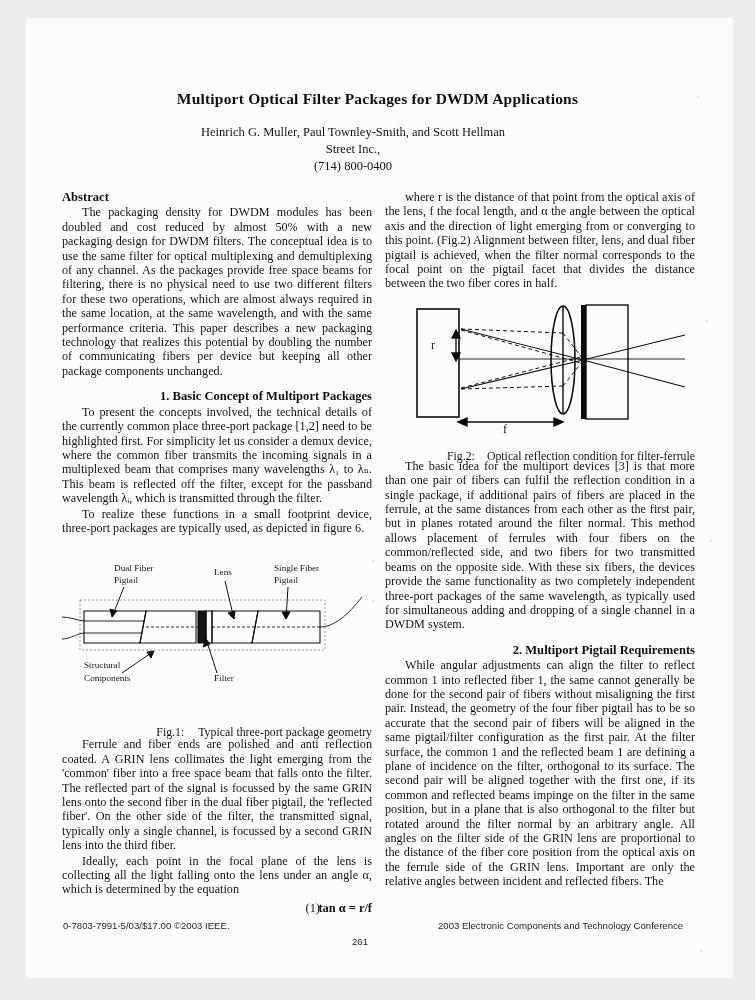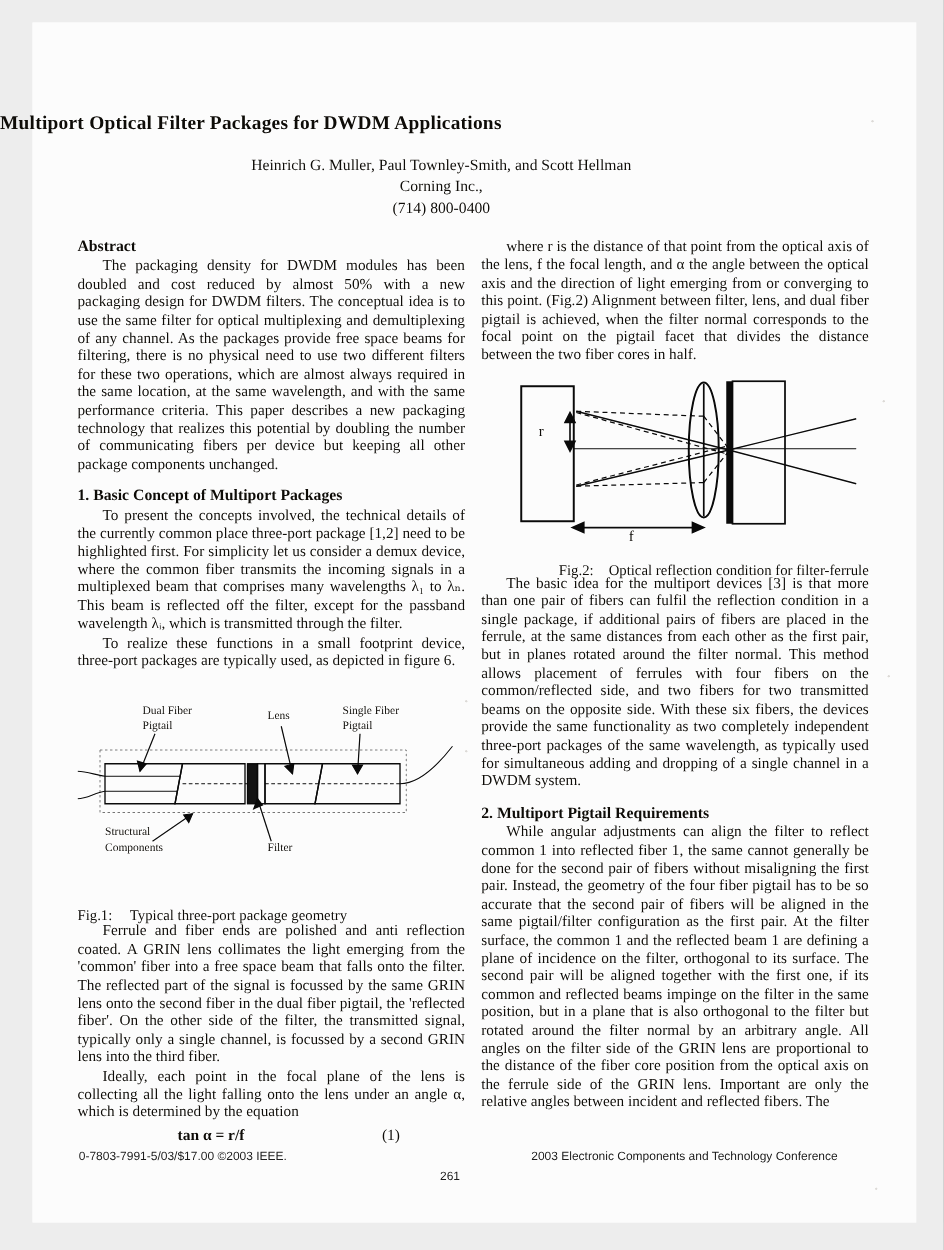"Multiport Optical Filter Packages for" .title { text-align: none -> center }
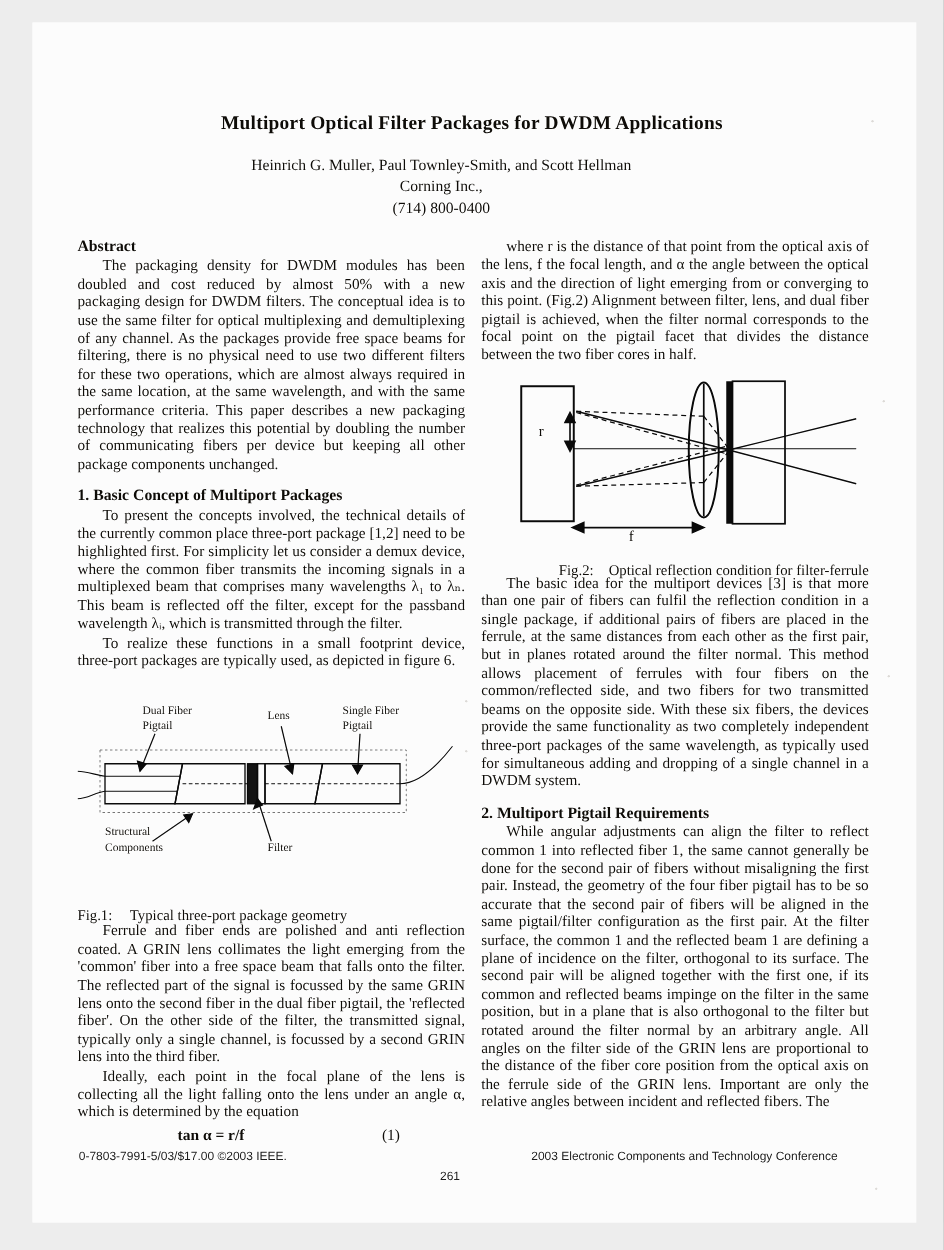"Corning Inc.," div { text: Corning -> Street }
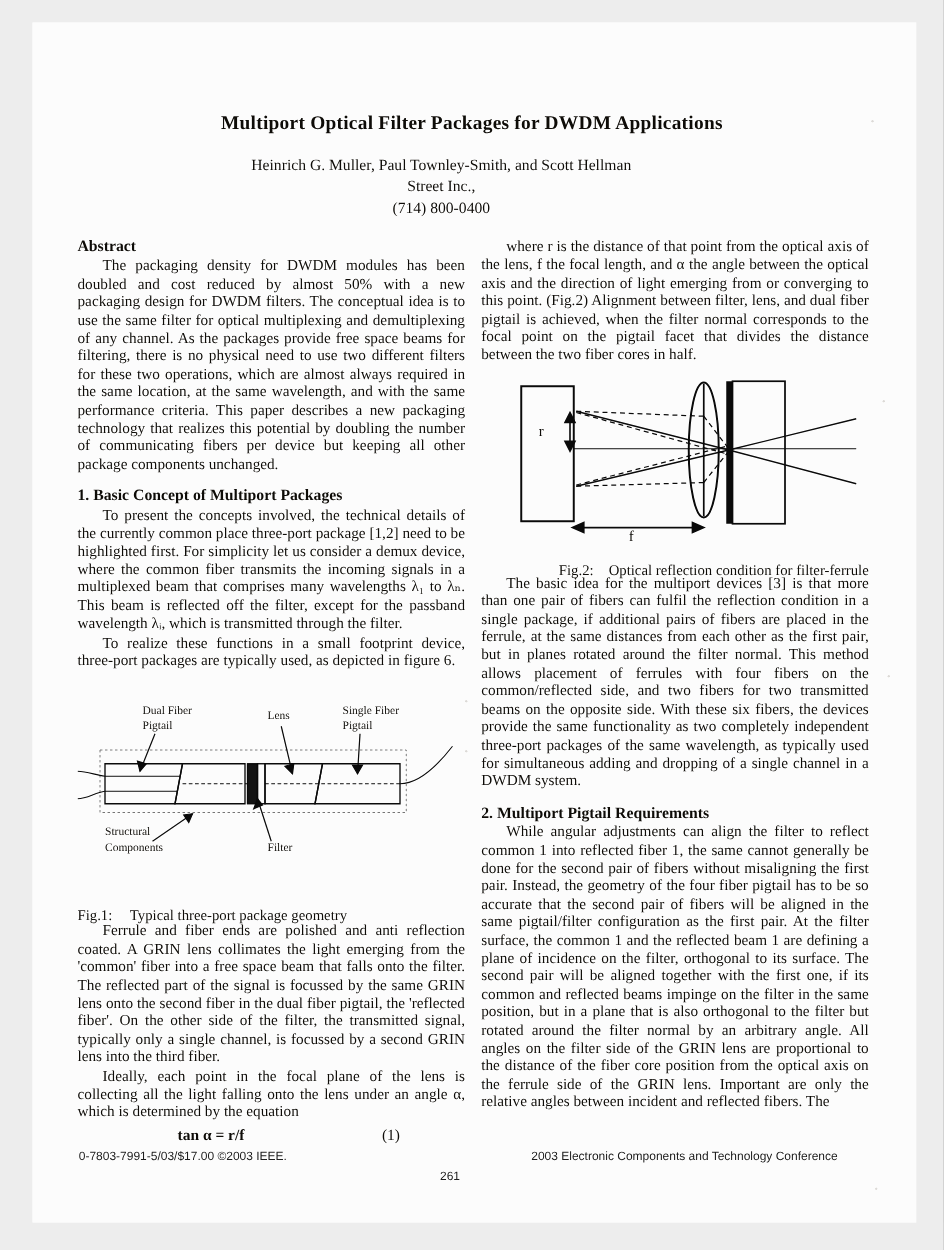"1. Basic Concept of Multiport" h2.sec { text-align: left -> right }
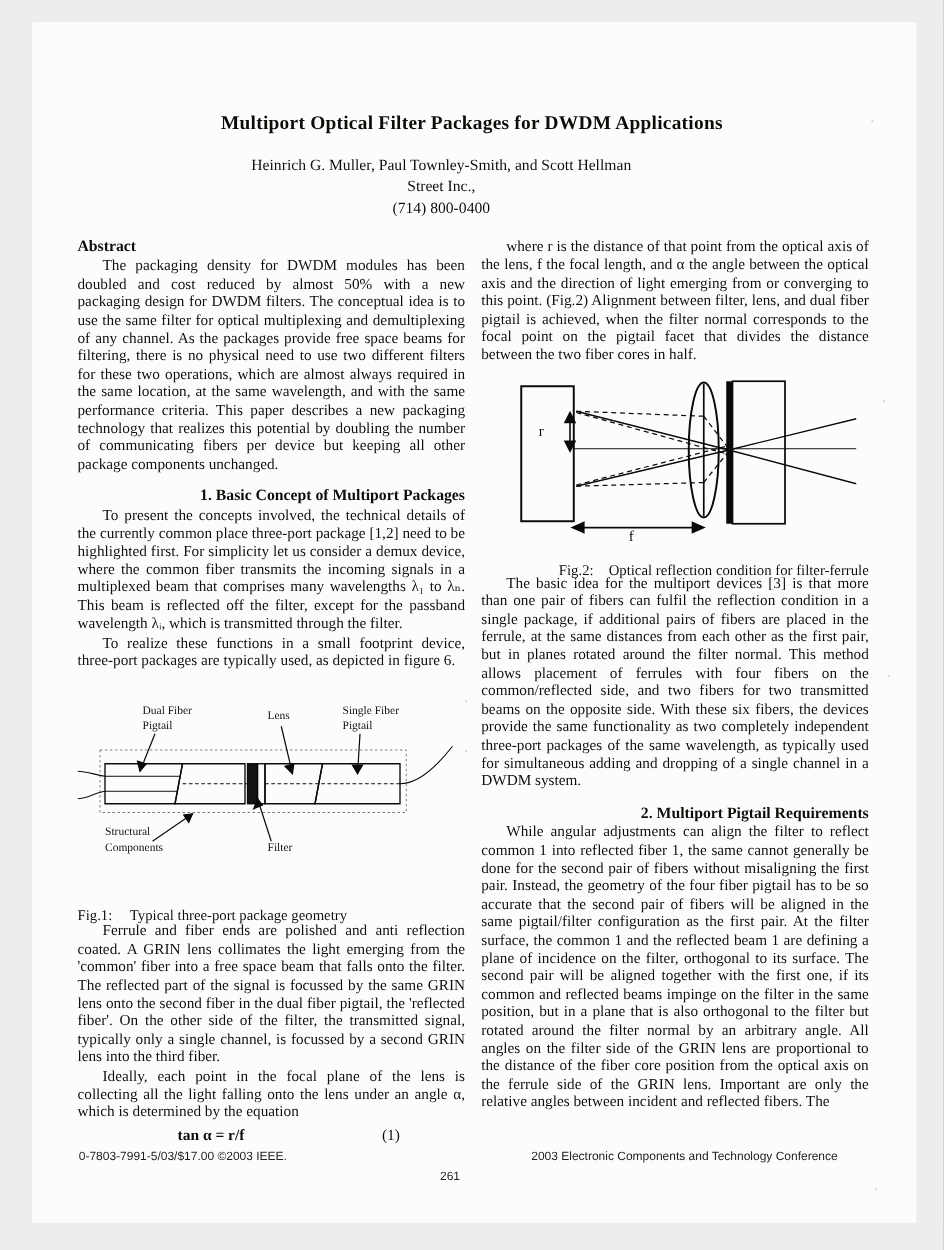"Fig.1: Typical three-port package" .fig-cap { text-align: left -> right }
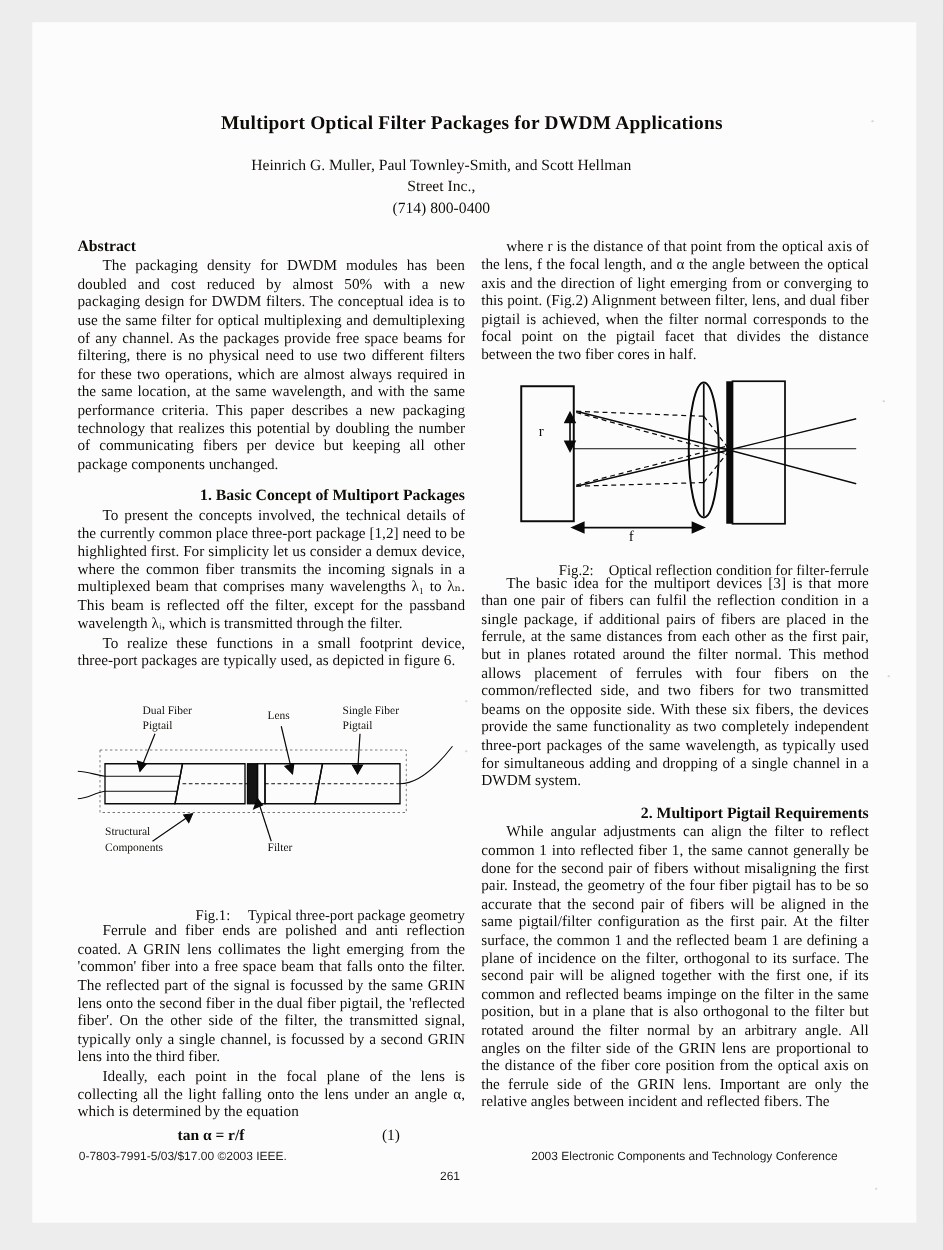"tan α = r/f" .eq { text-align: left -> right }
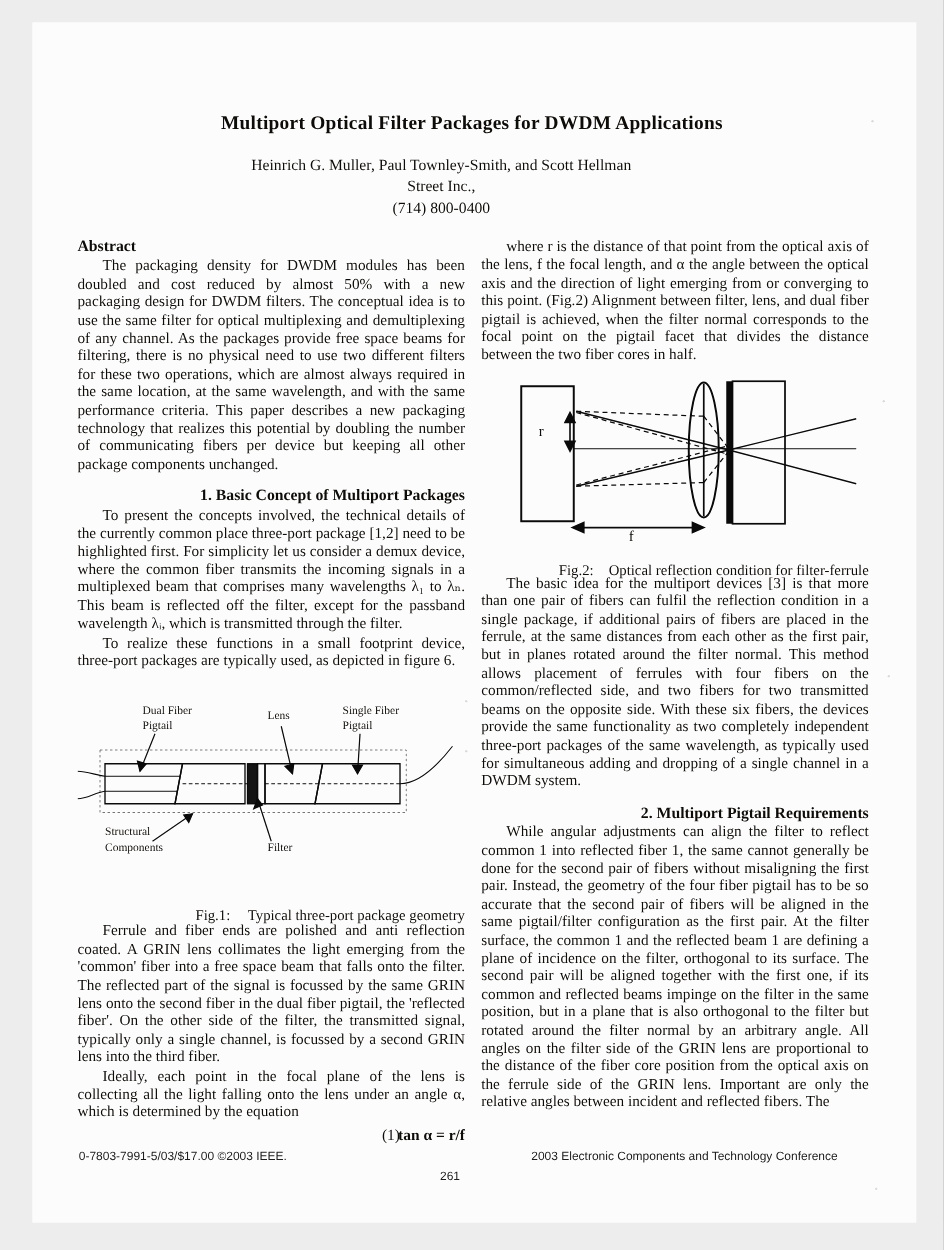"2003 Electronic Components and" .footer .right { left: 425px -> 438px }
